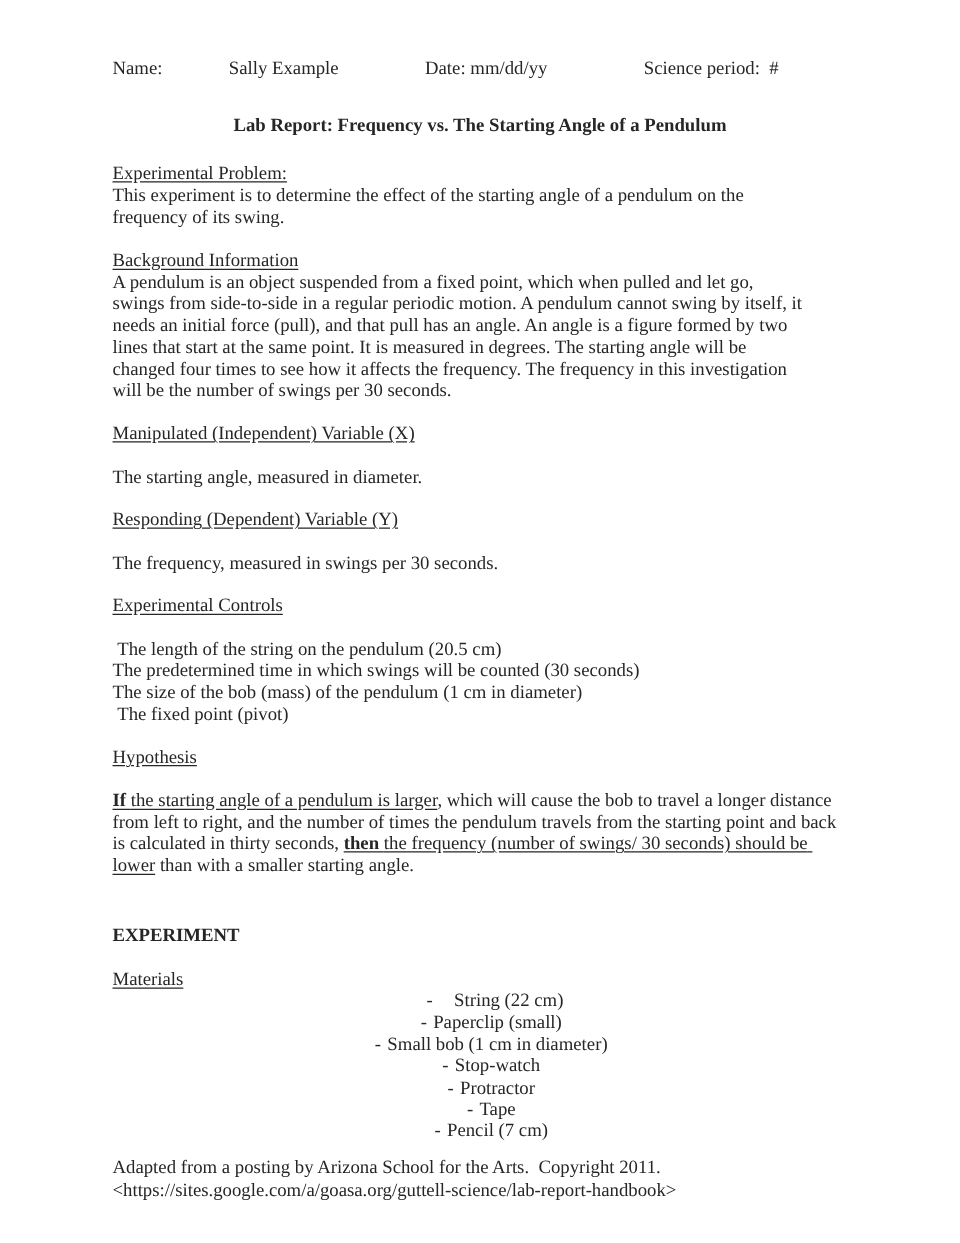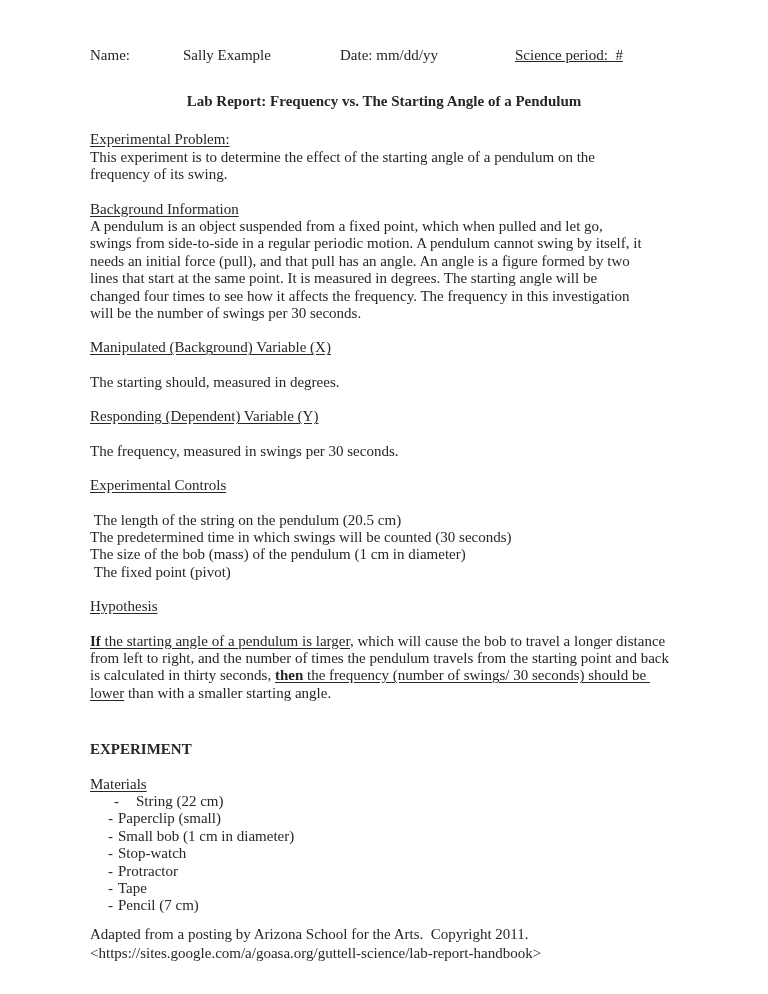"Science period: #" .hdr-science-period { text-decoration: underline -> none }
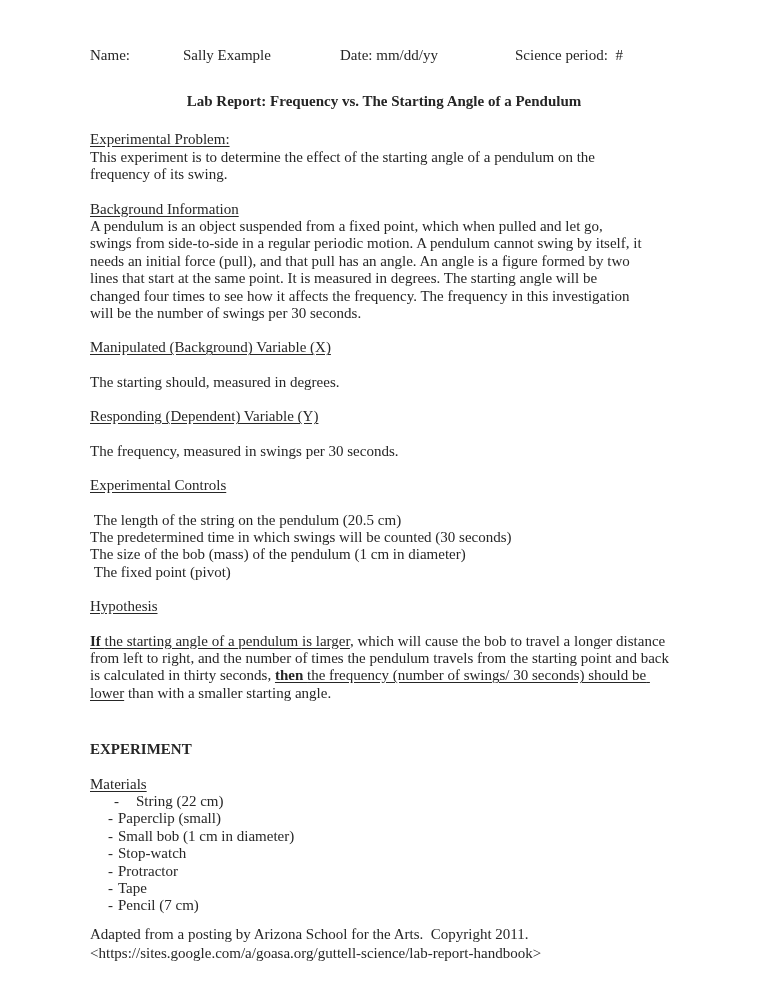"Manipulated (Background) Variable (X)" div.heading { text: Background -> Independent }
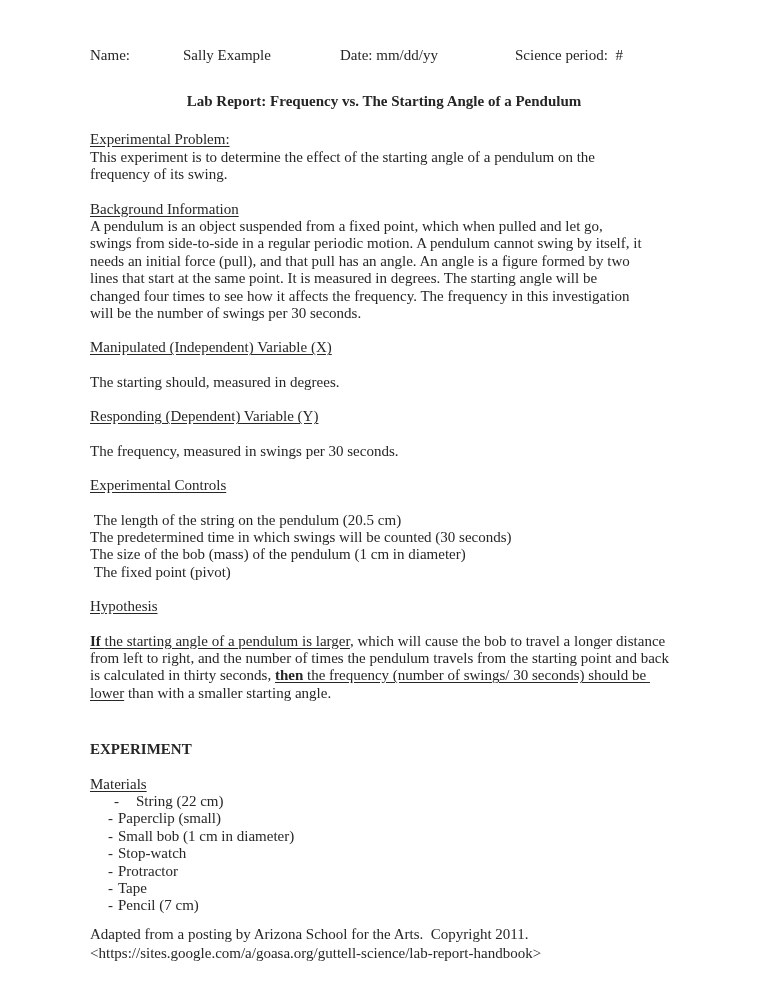"The starting should, measured in" div.para { text: should, measured in degrees -> angle, measured in diameter }
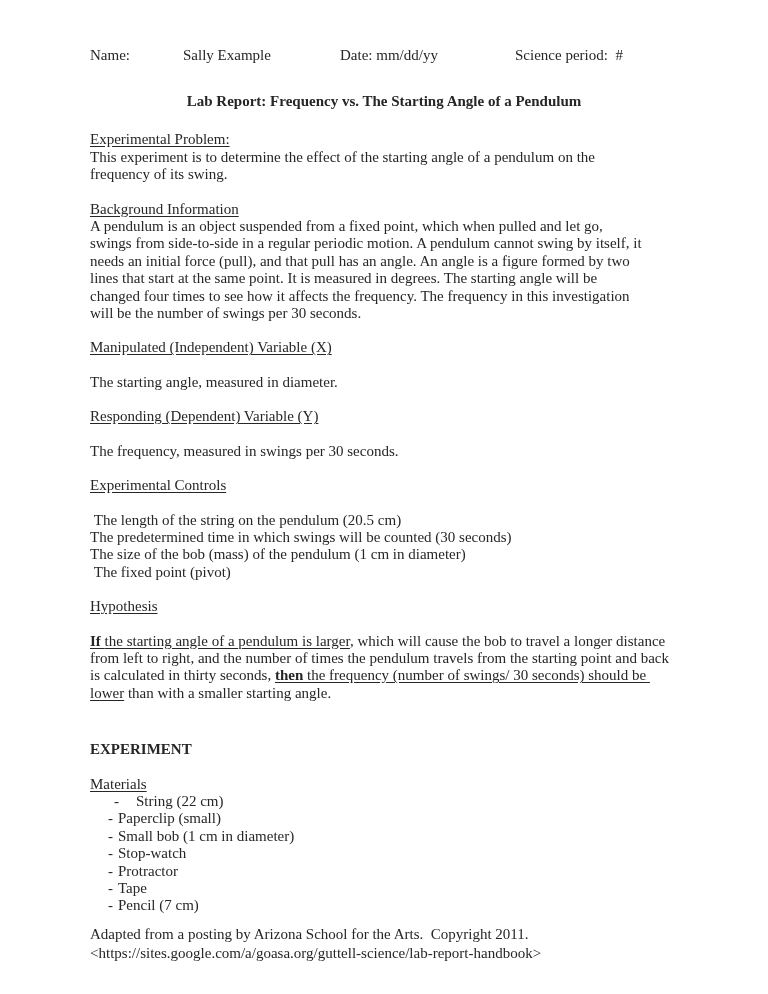"- String (22 cm)" .mat-row { text-align: none -> center }
